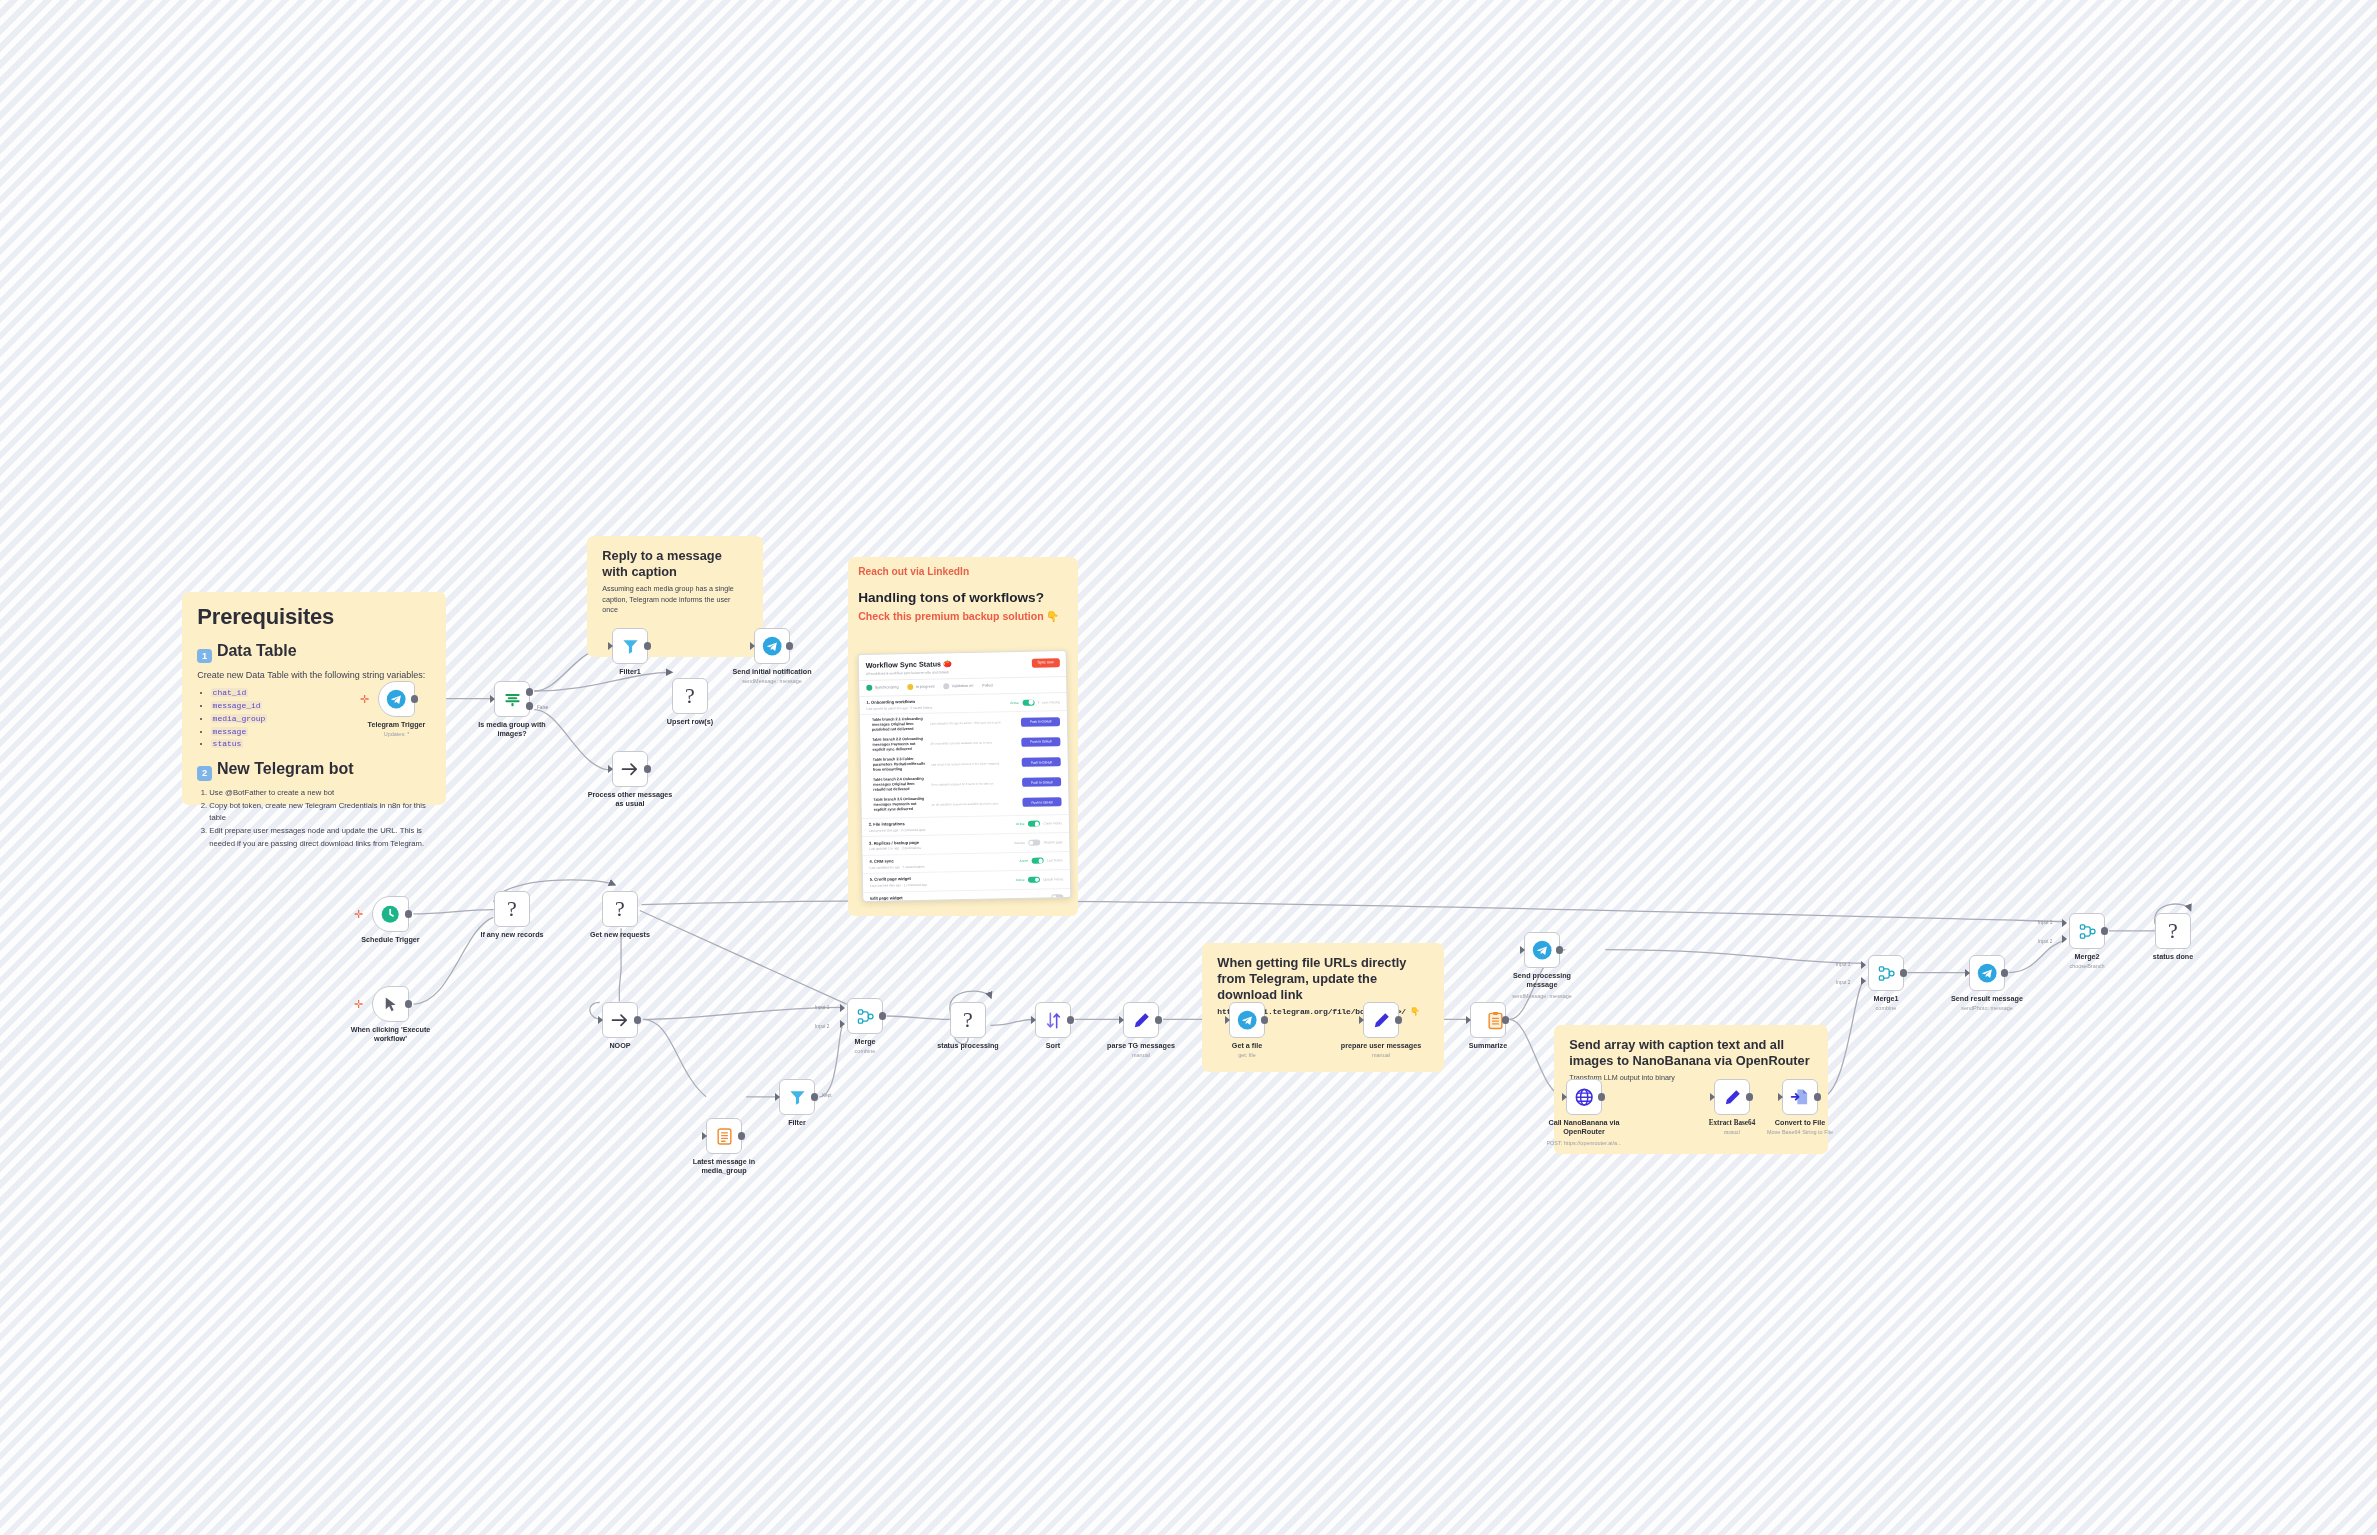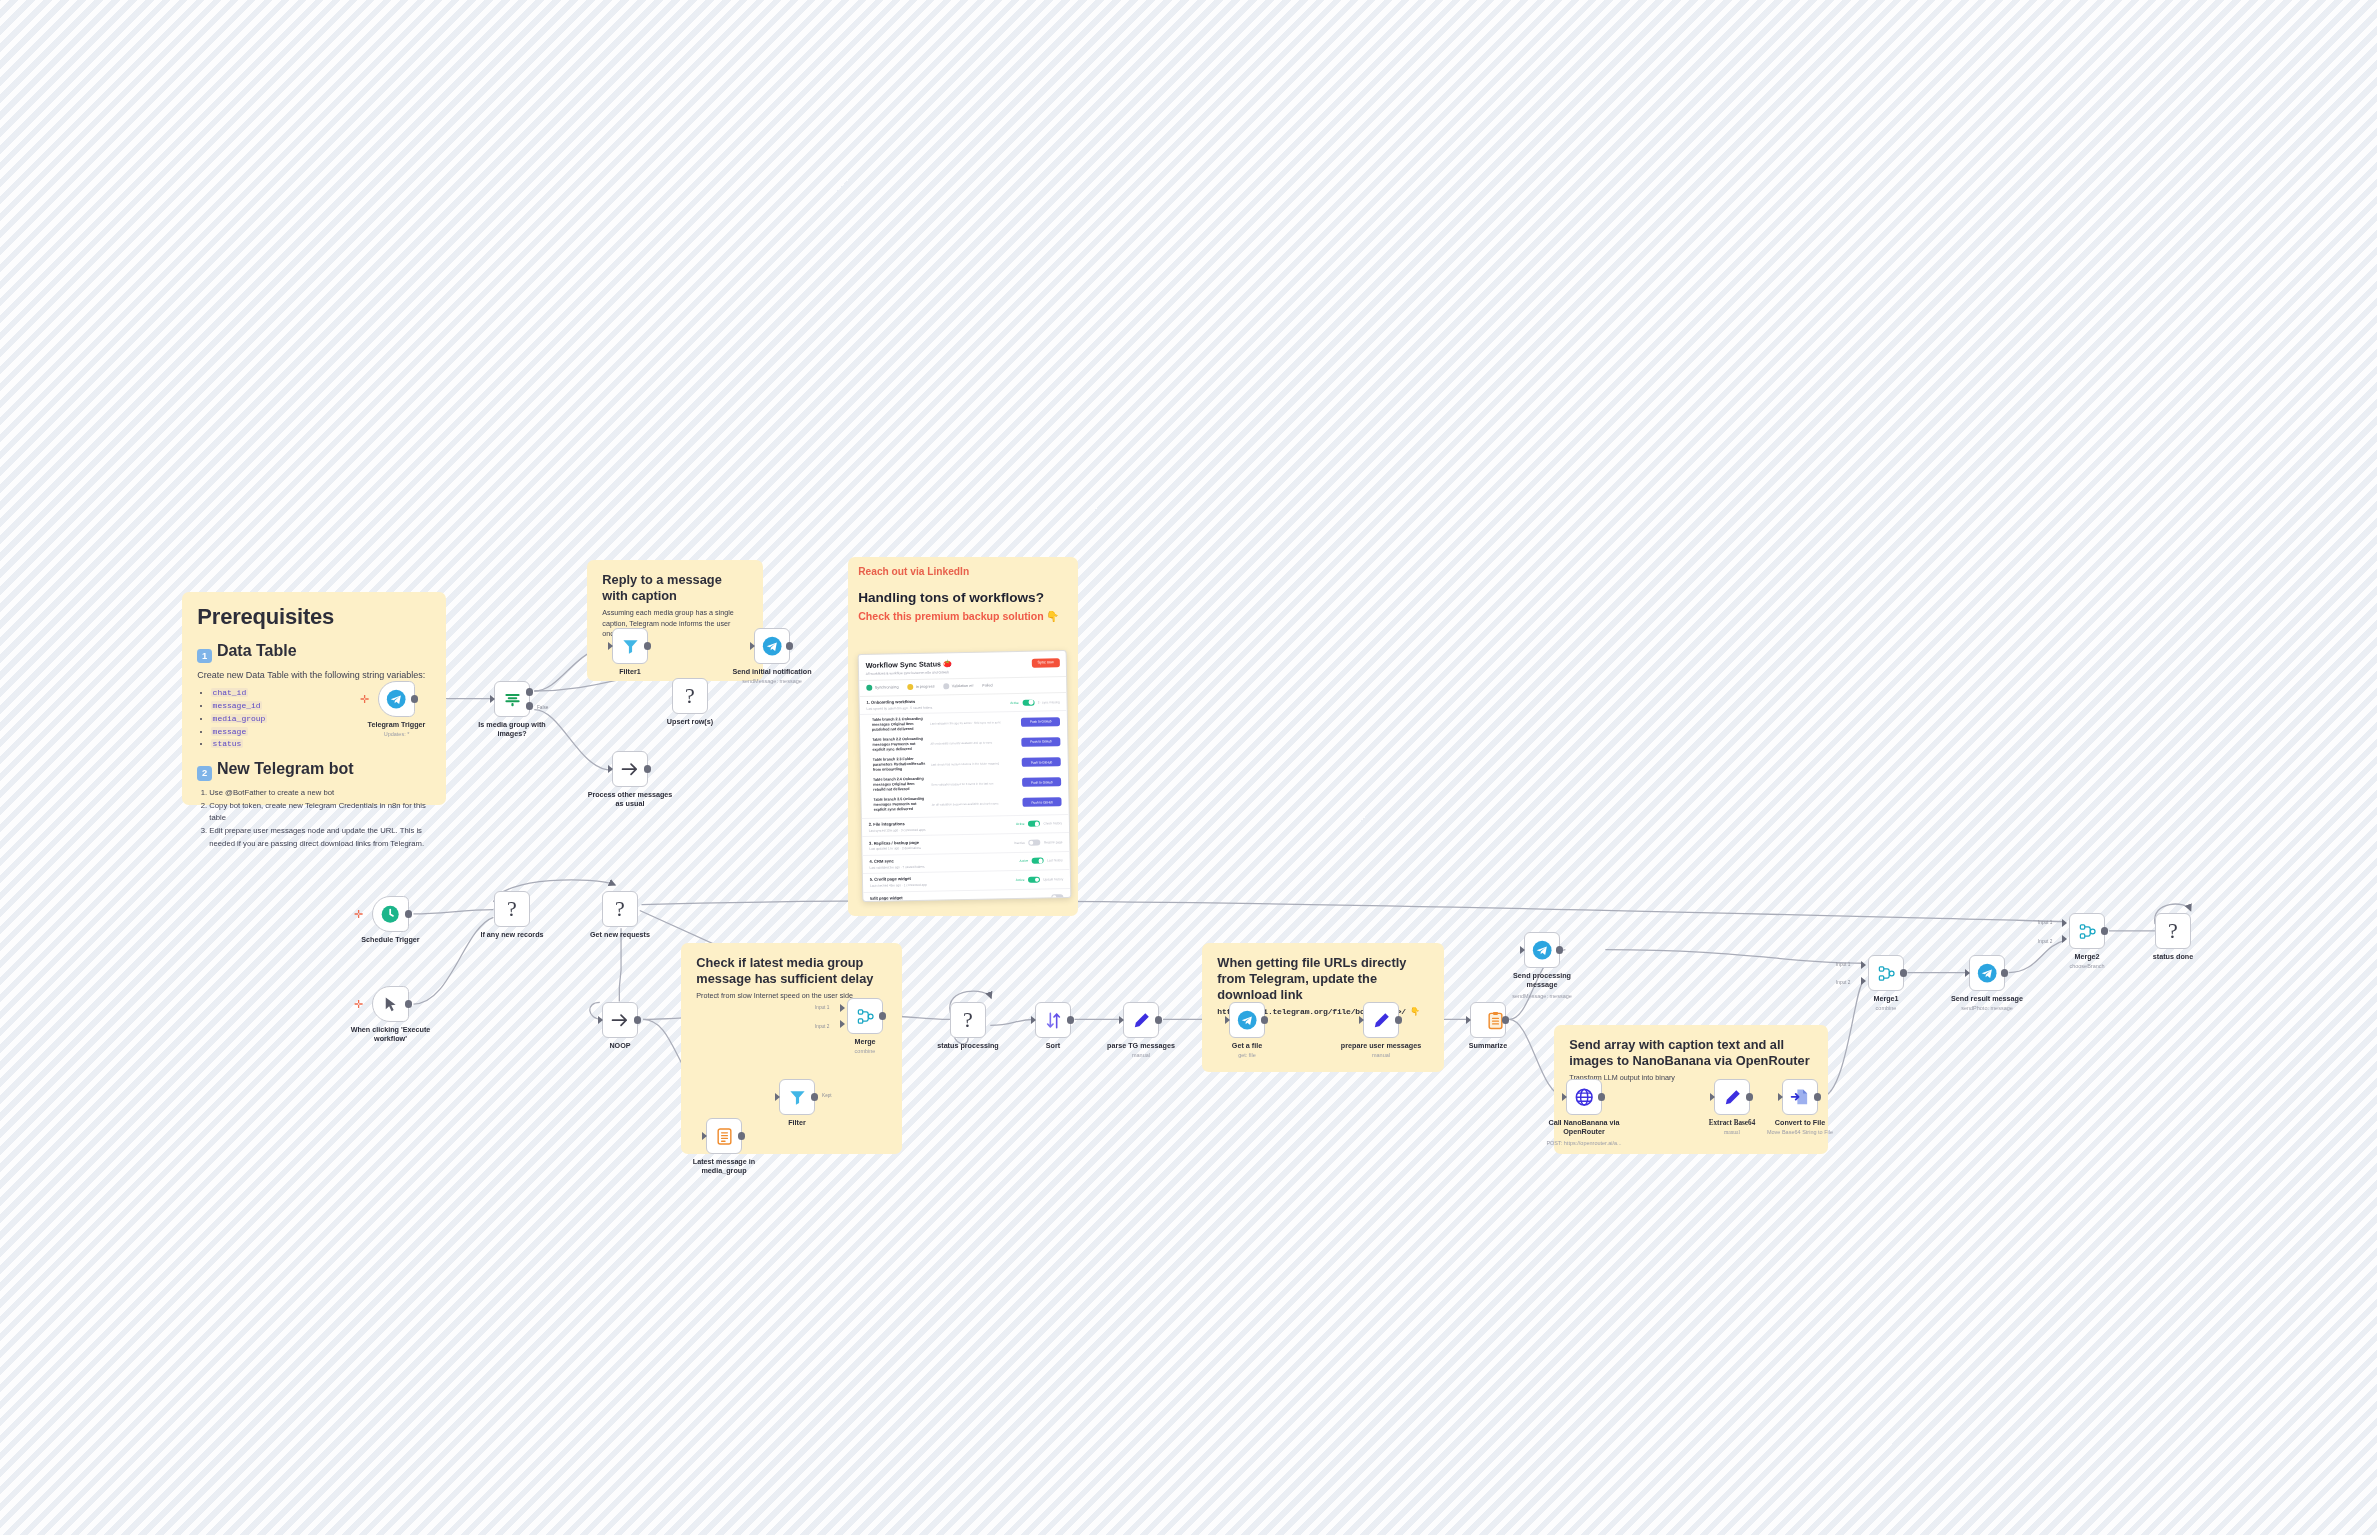"Reply to a message with" div.sticky { top: 560px -> 536px }
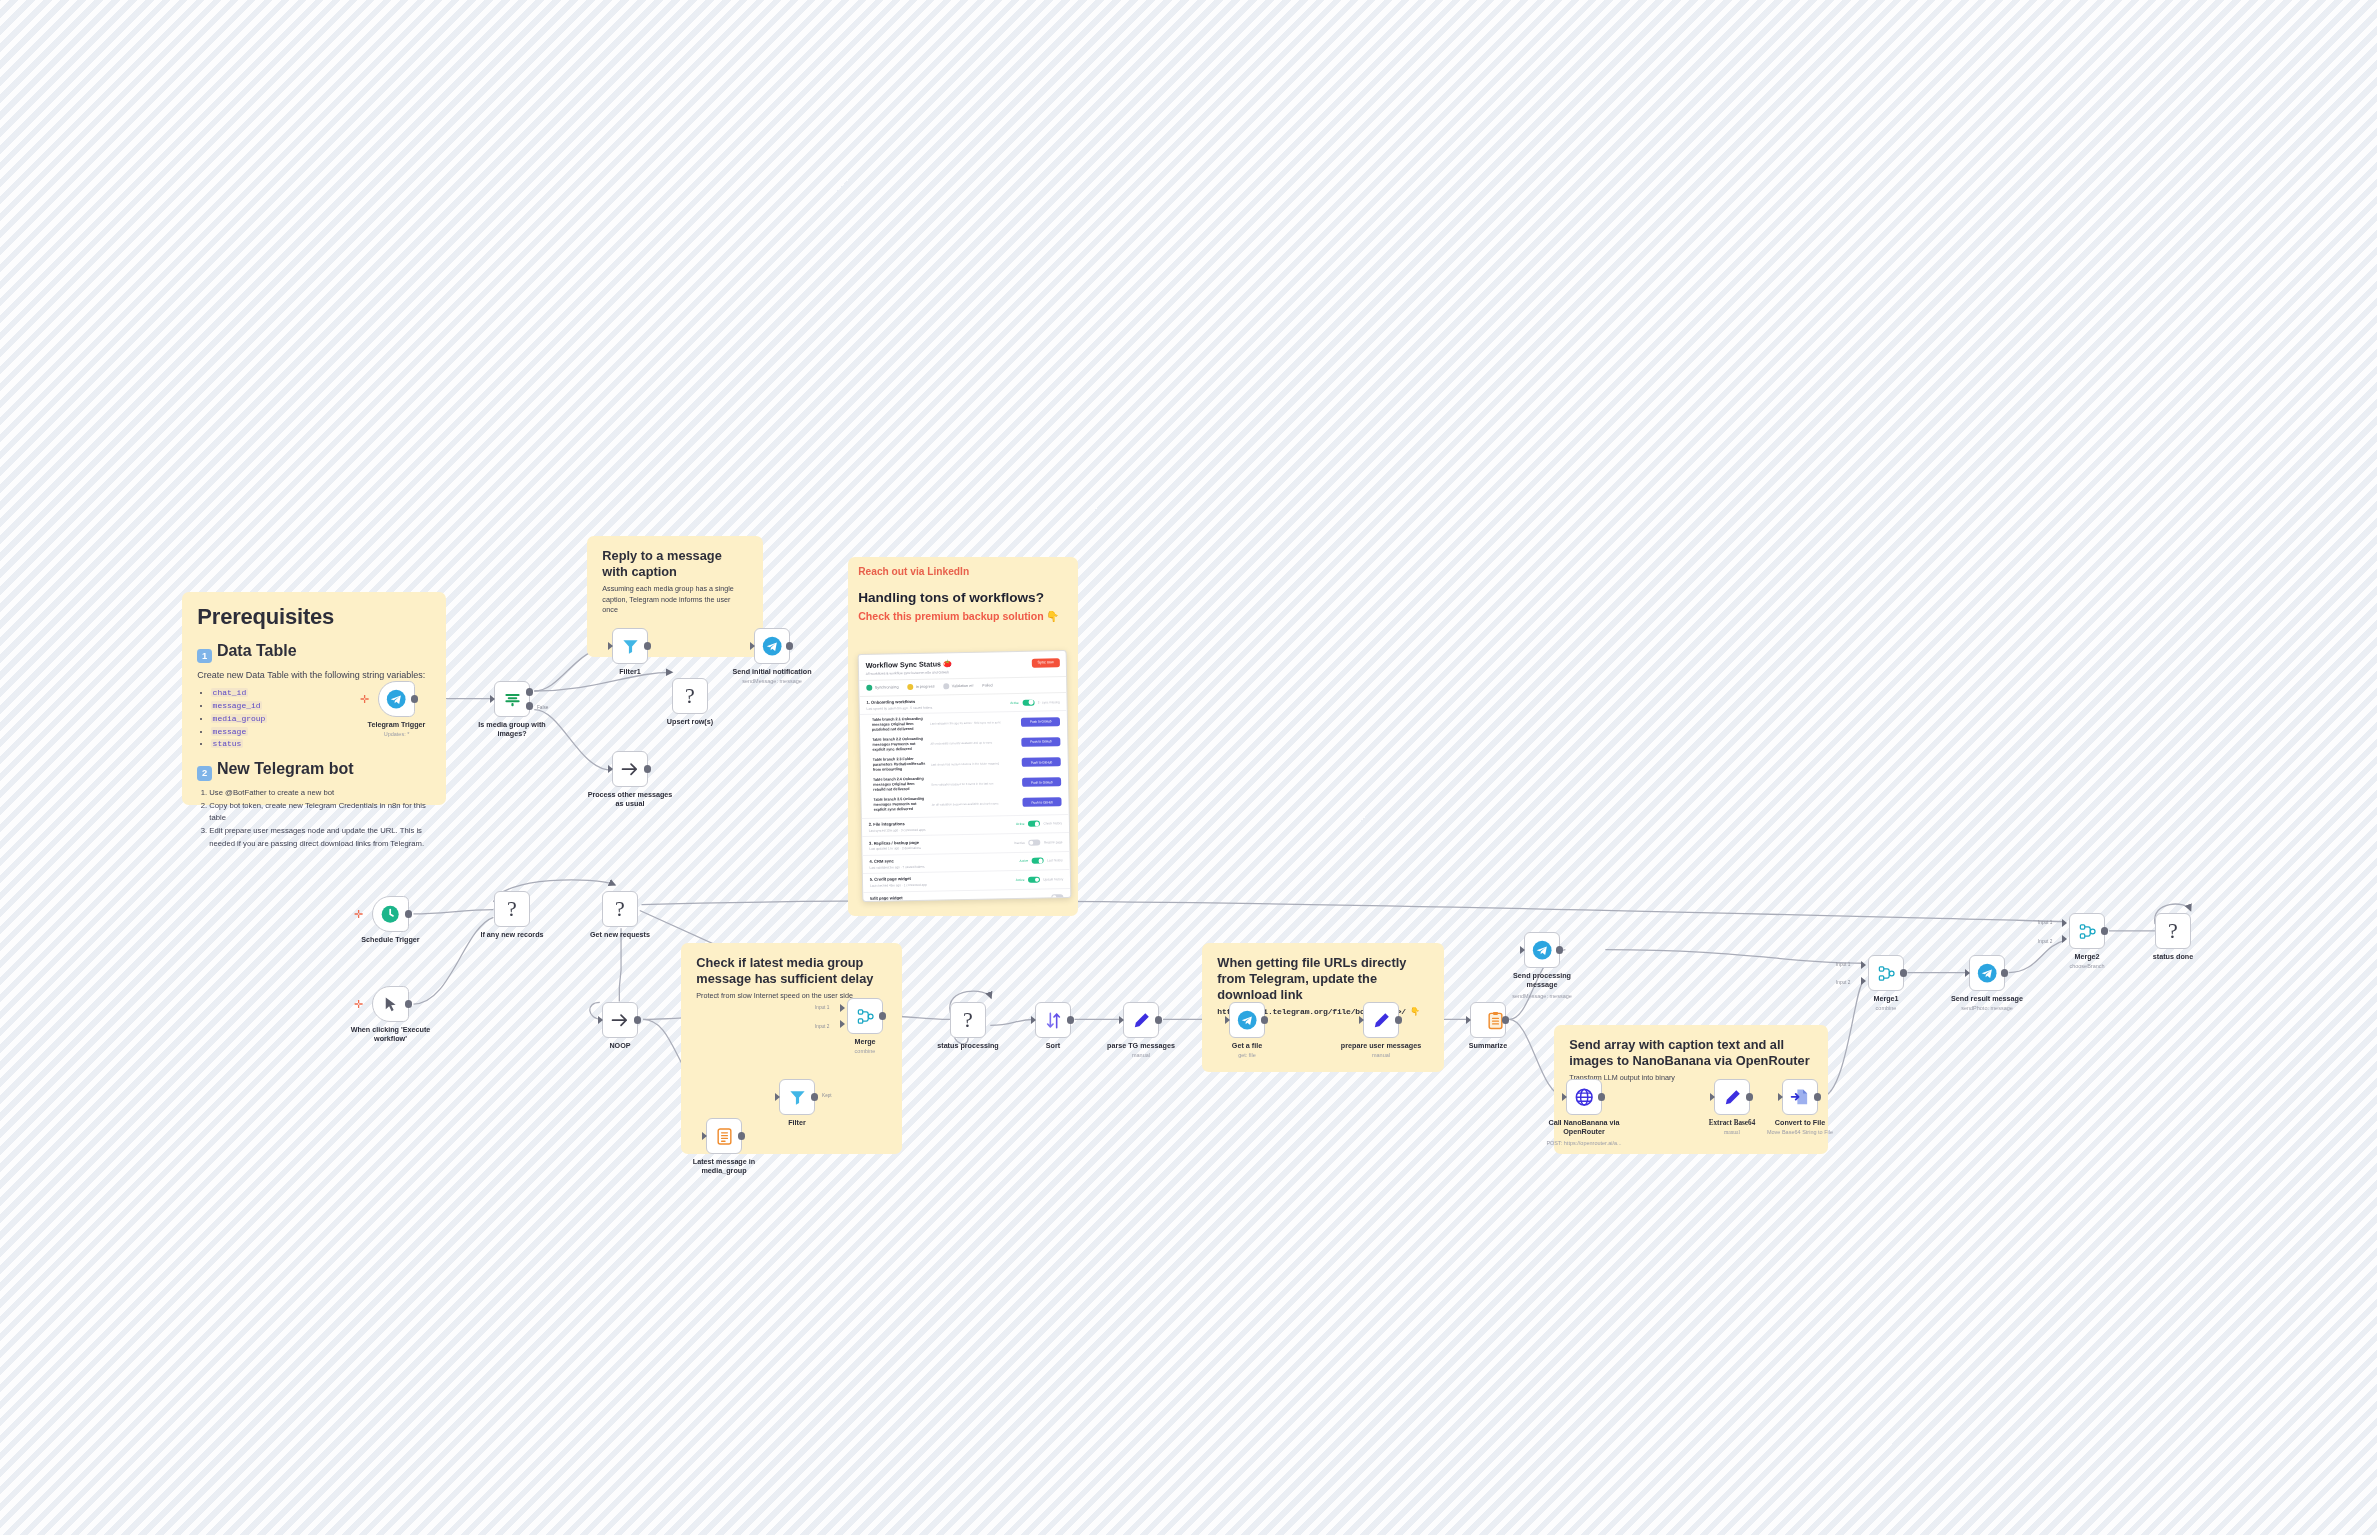"Check if latest media group" div.sticky { html: <div> <h3>Check if latest media group message has sufficient delay</h3> <p>Protect from slow Internet speed on the user side</p> </div> -> none }
